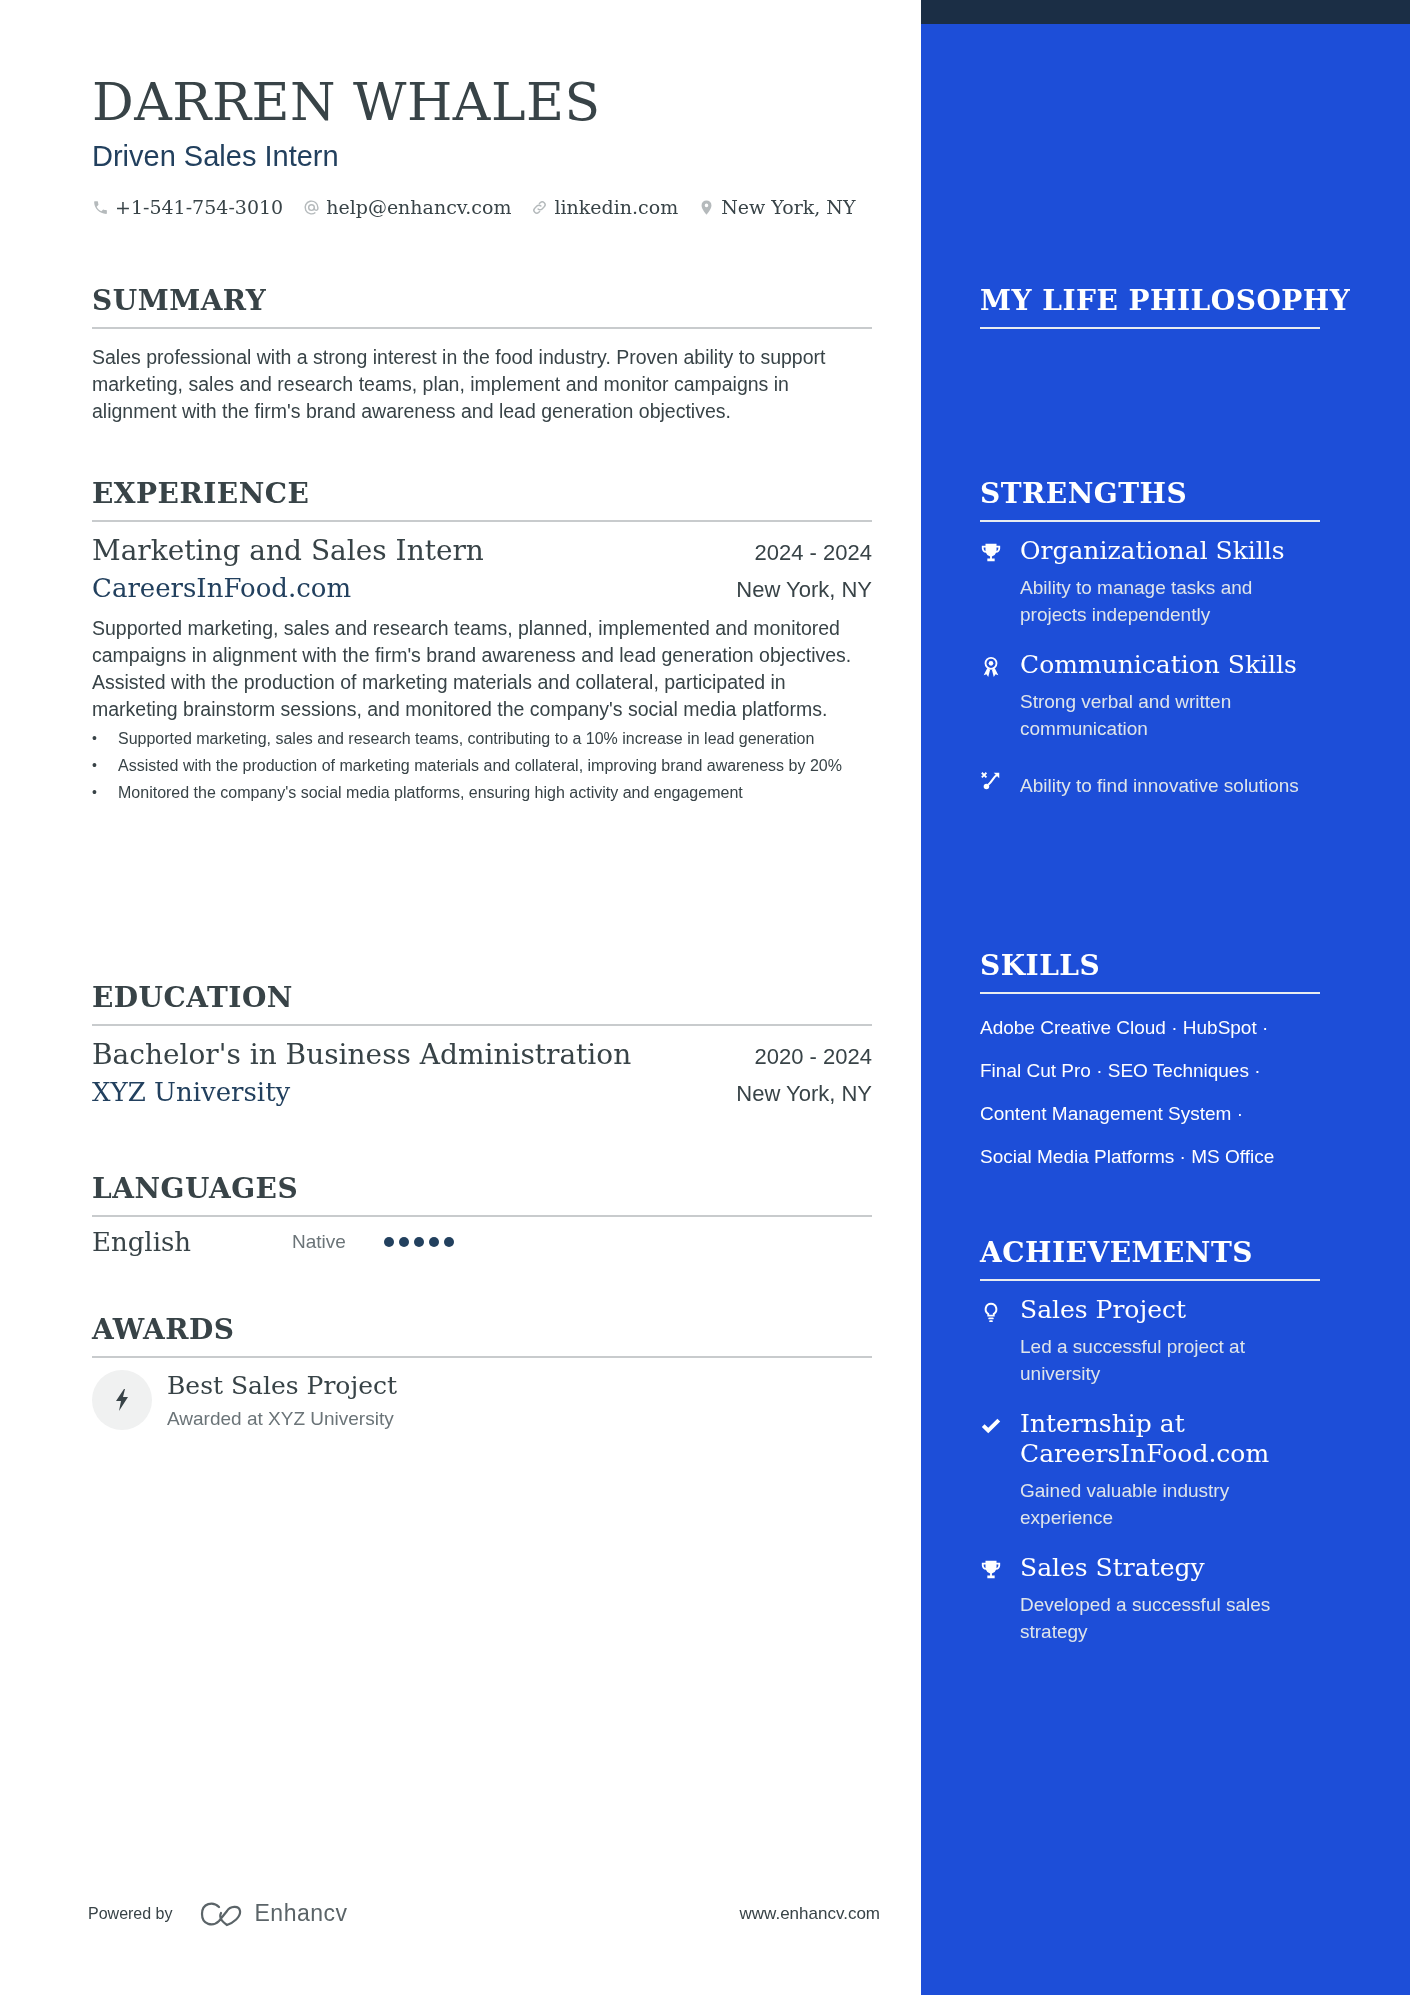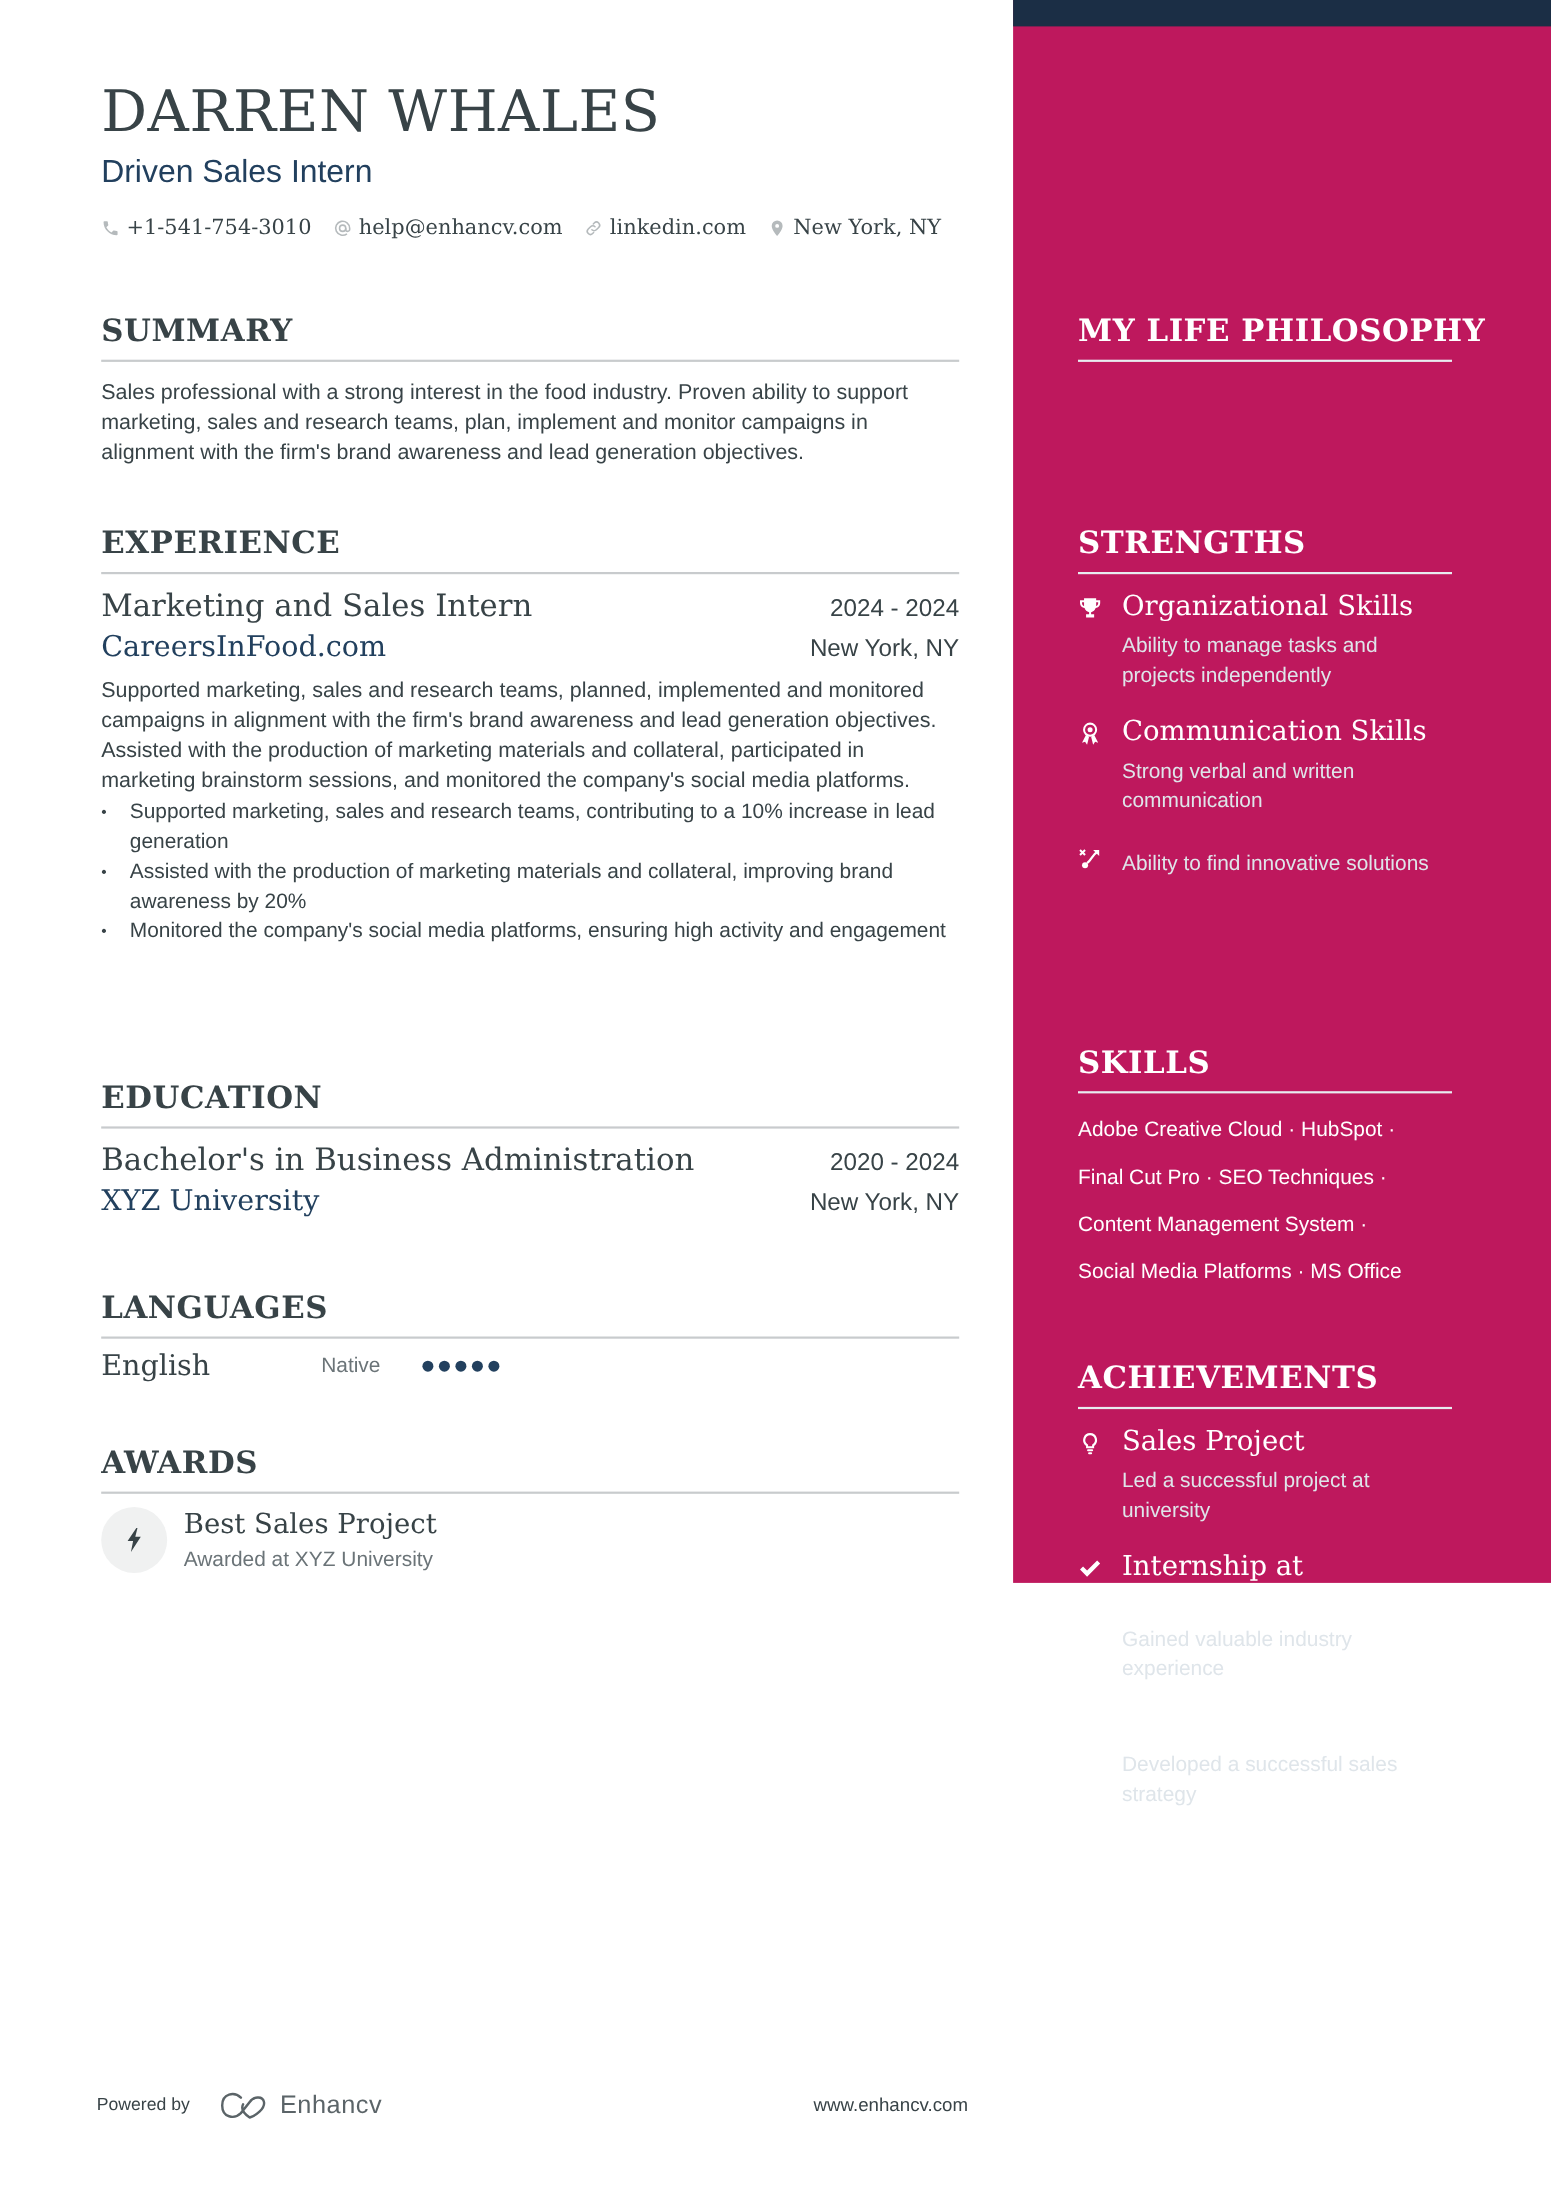"MY LIFE PHILOSOPHY" .right { background: #be185d -> #1d4ed8; height: 1439px -> 1995px }
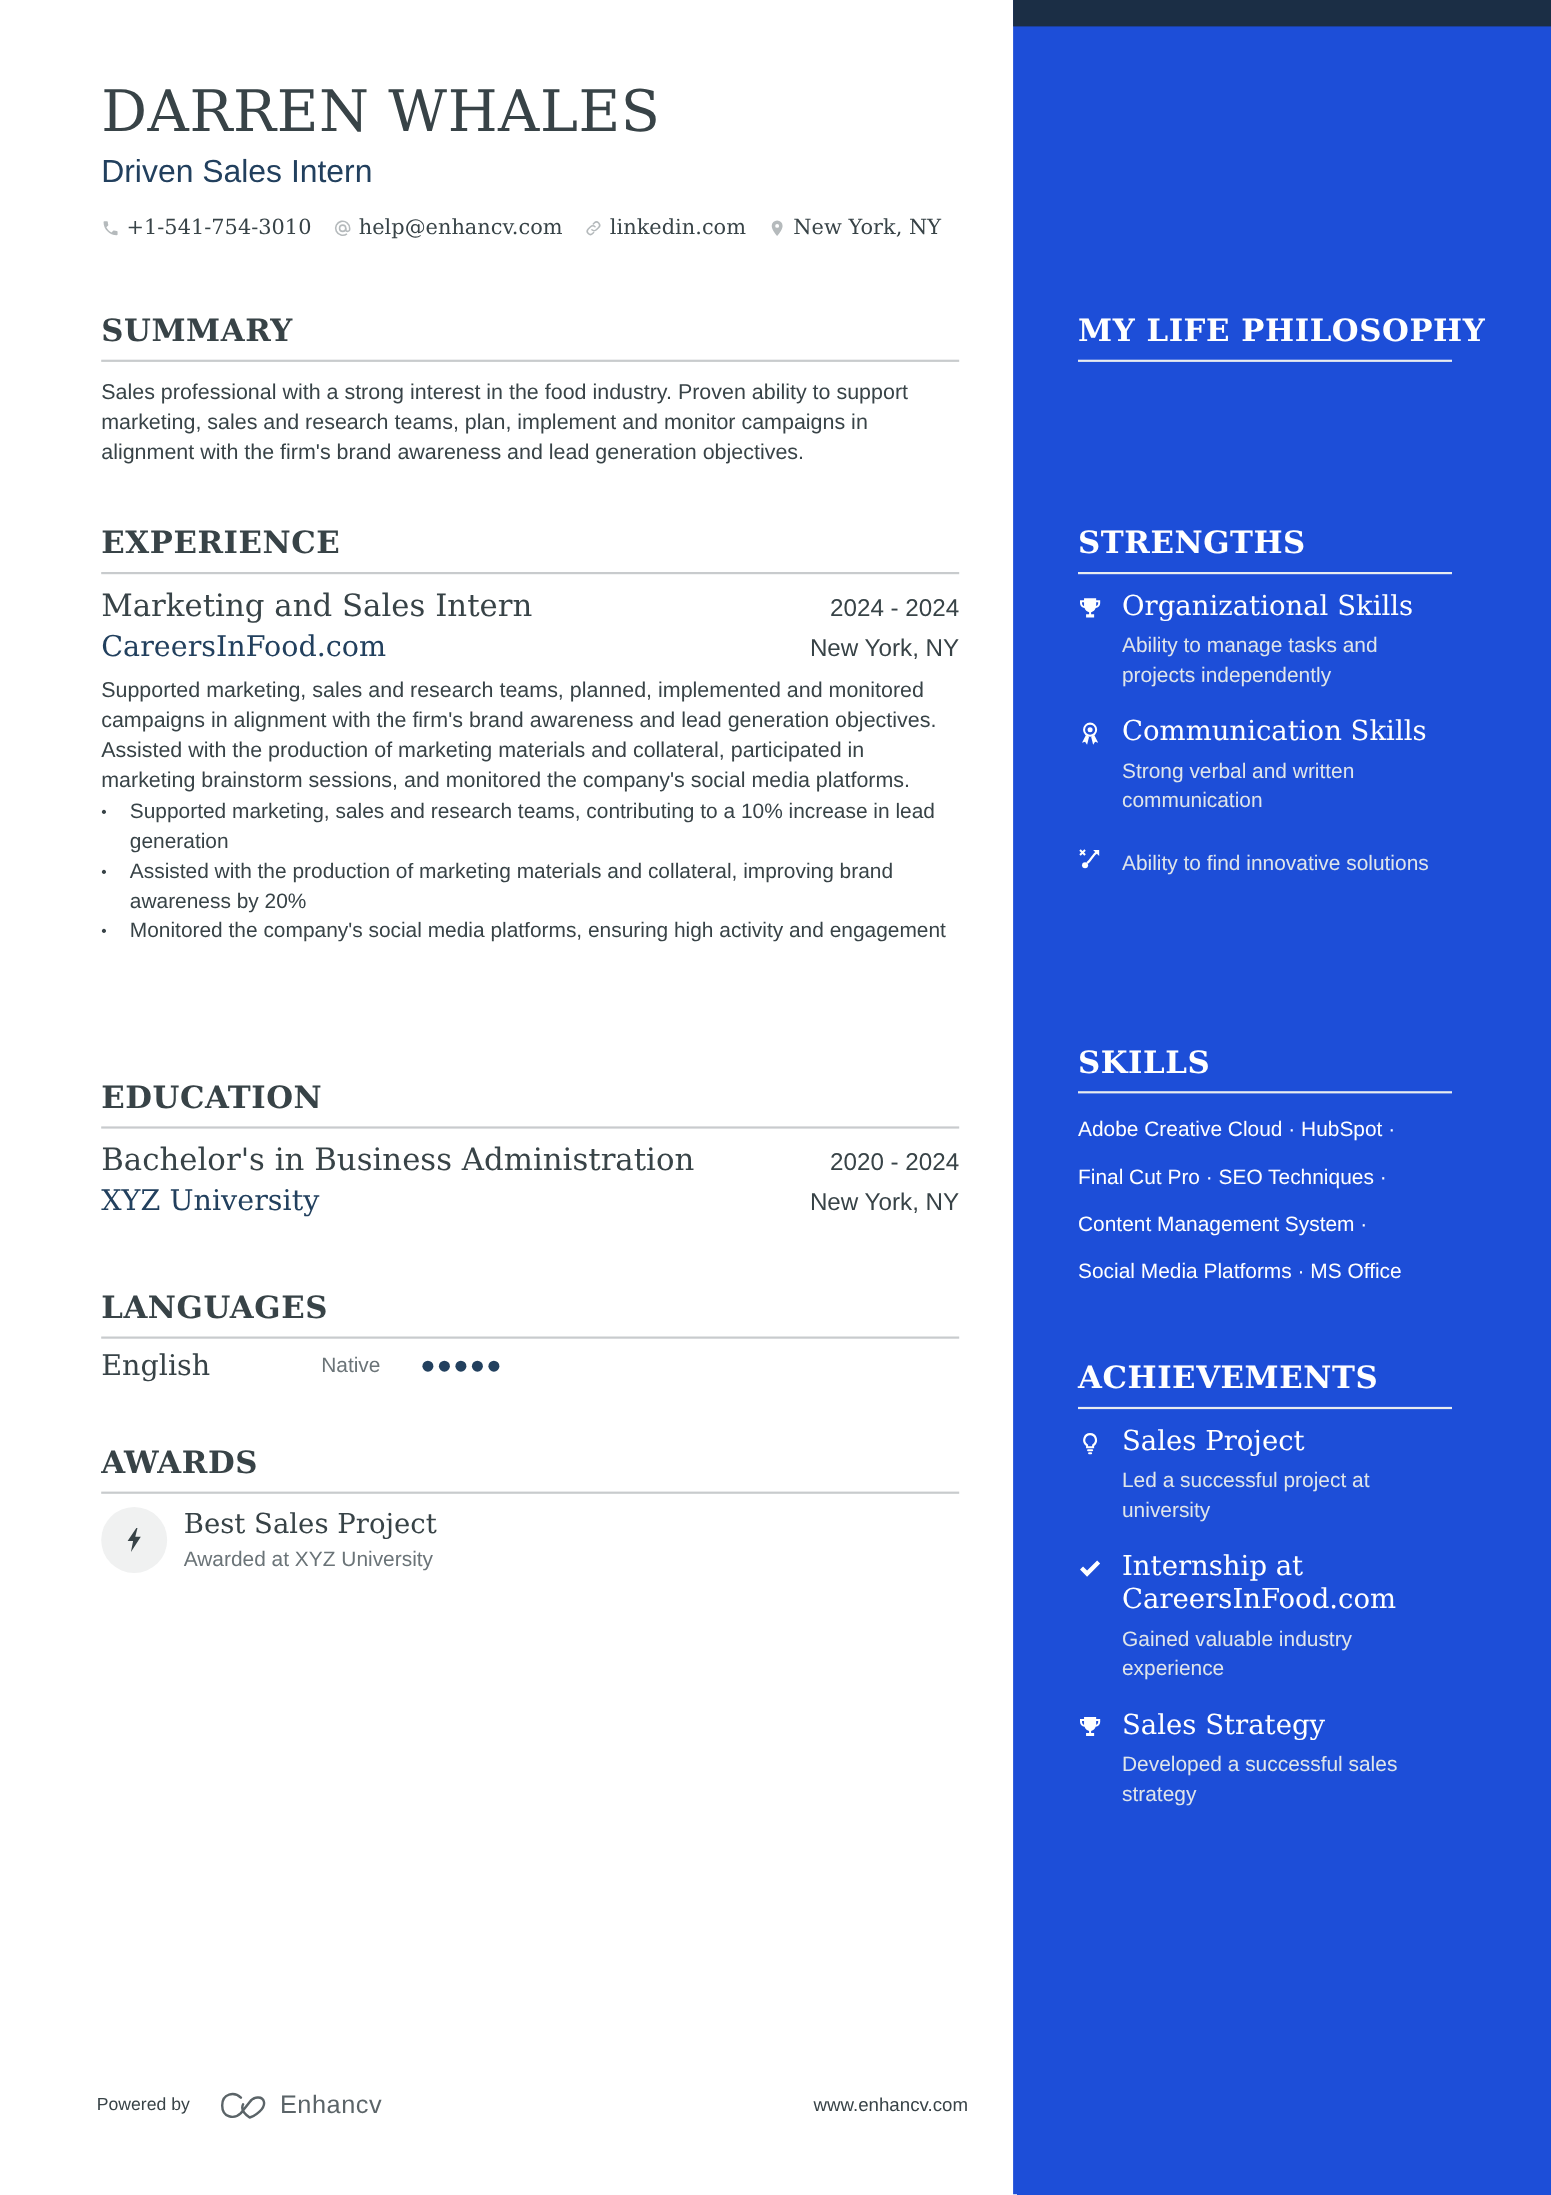"Supported marketing, sales and research teams," ul.bullets li { font-size: 19px -> 16px }
